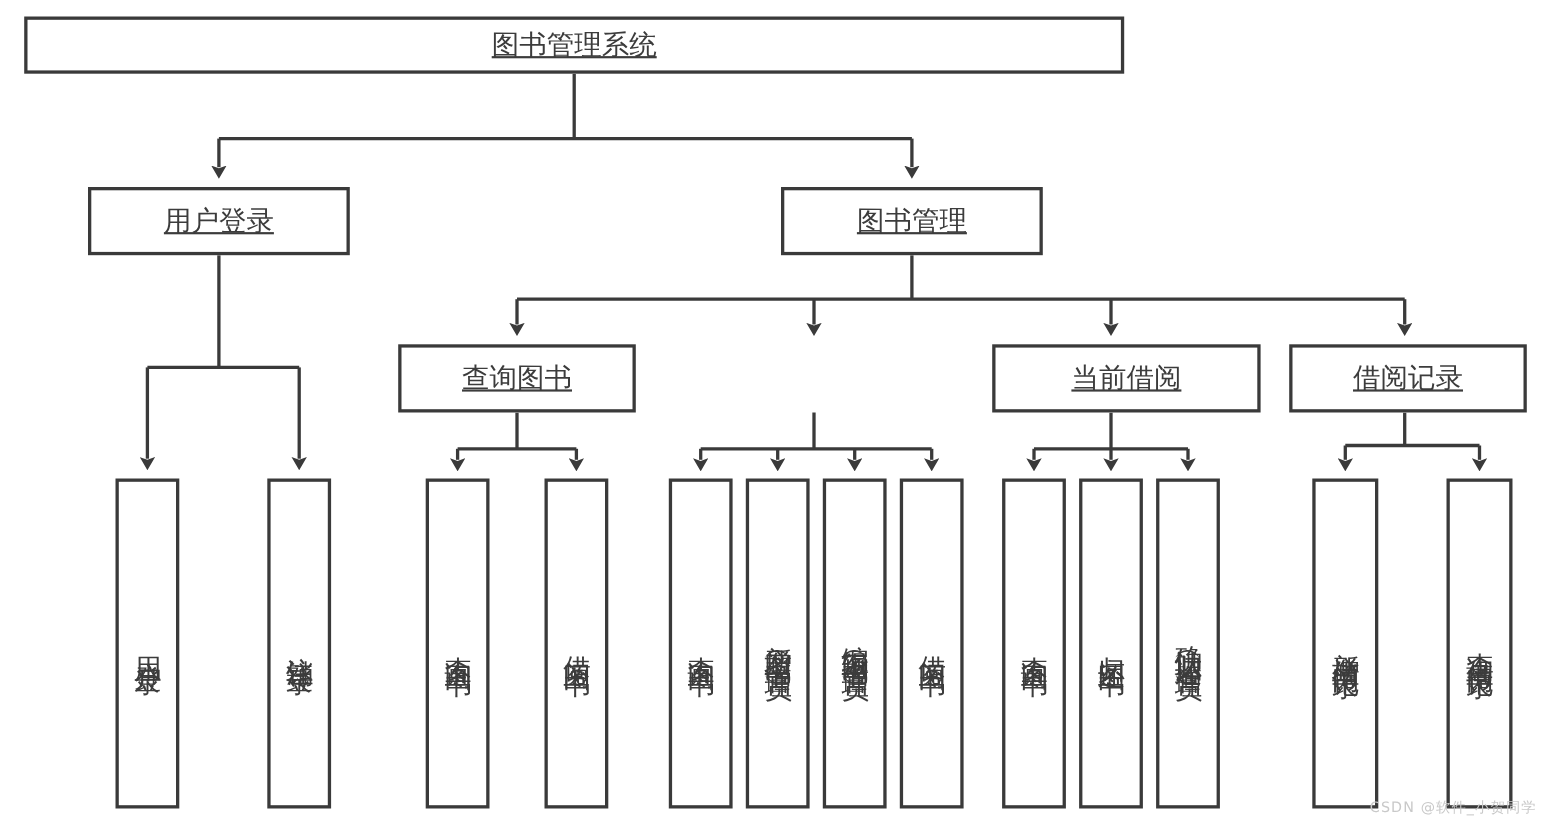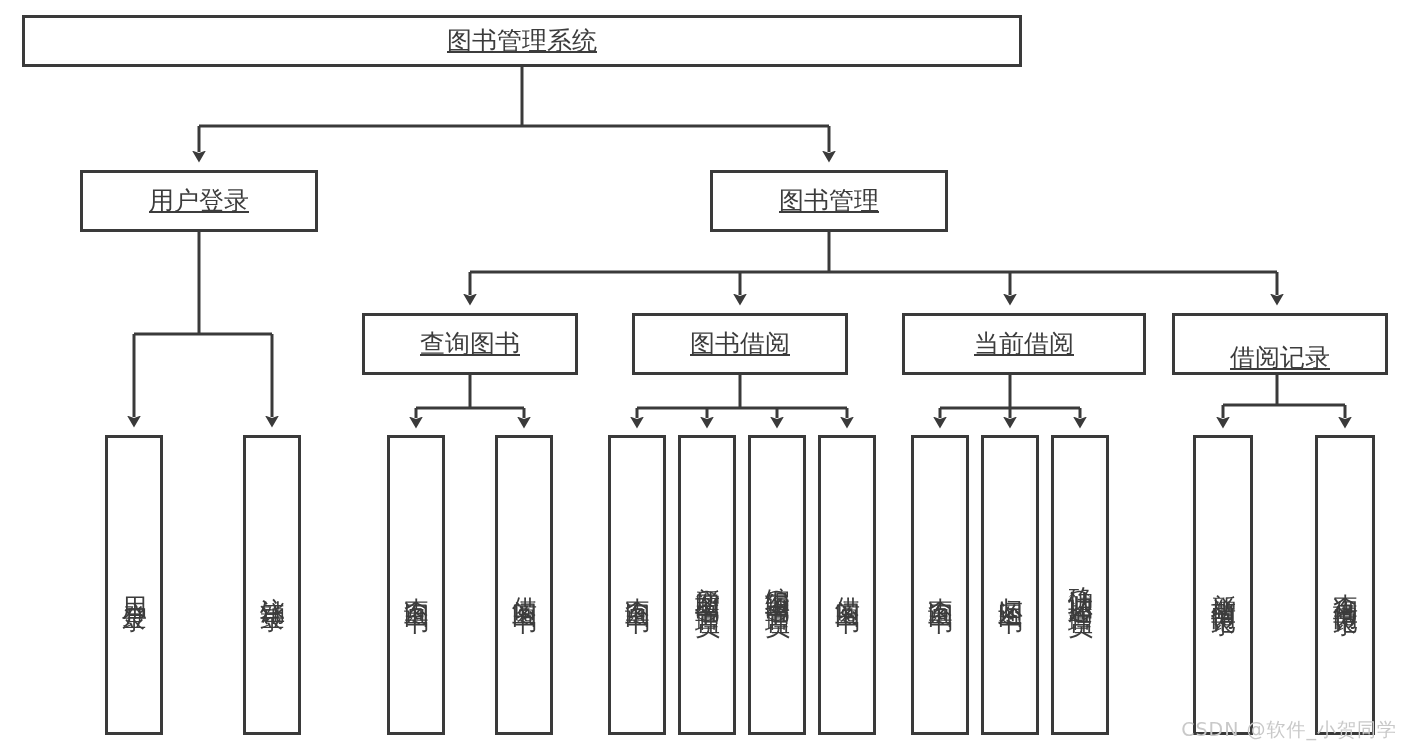"图书借阅" div.node { html: <div> <span>图书借阅</span> </div> -> none }
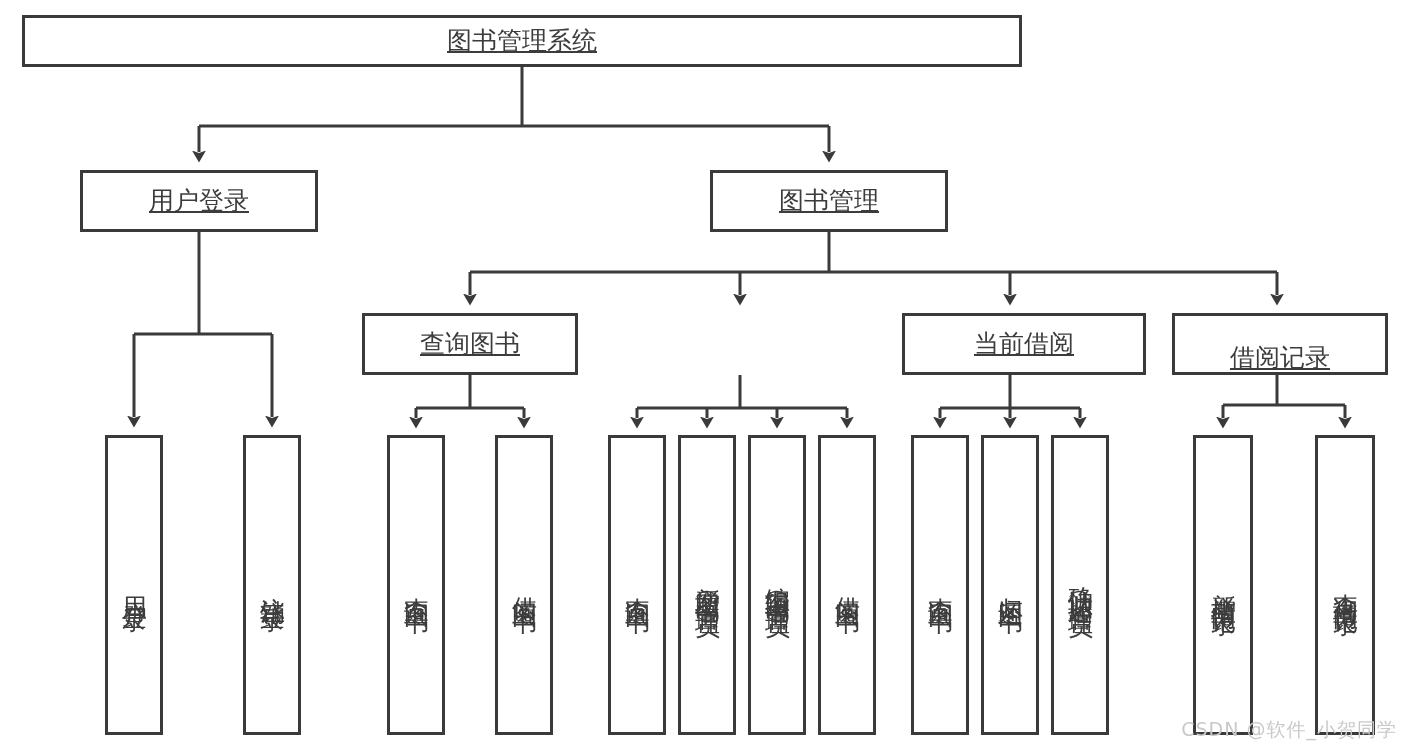"借阅记录" div.node { align-items: flex-end -> none }
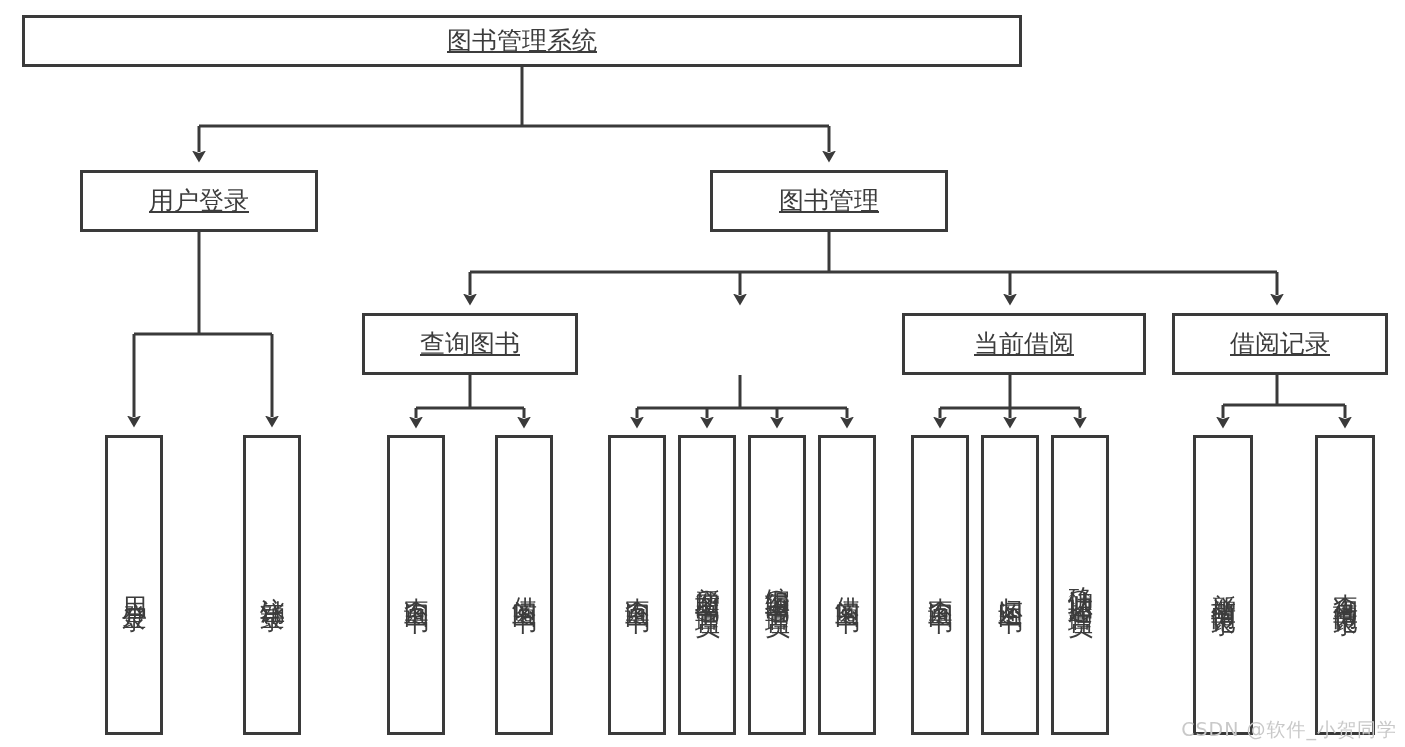"CSDN @软件_小贺同学" .watermark { font-size: 19px -> 13px }
